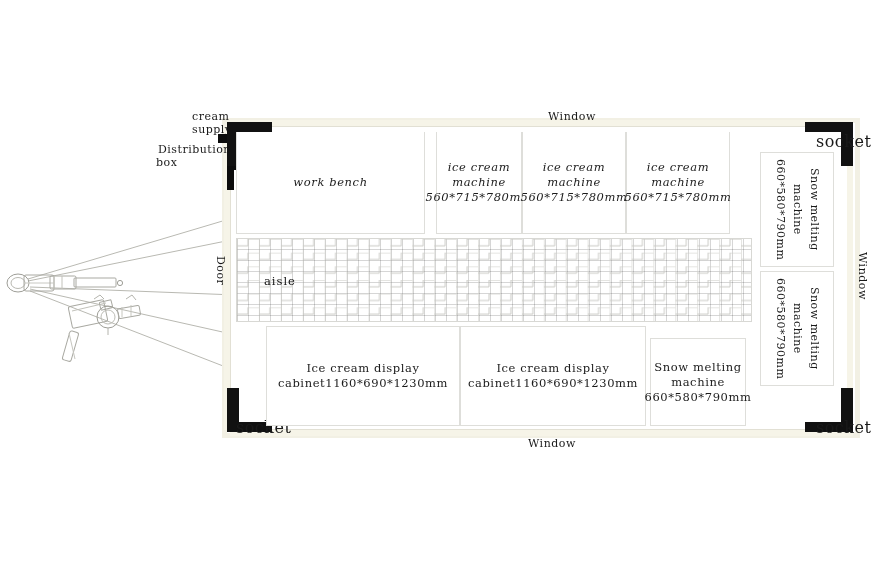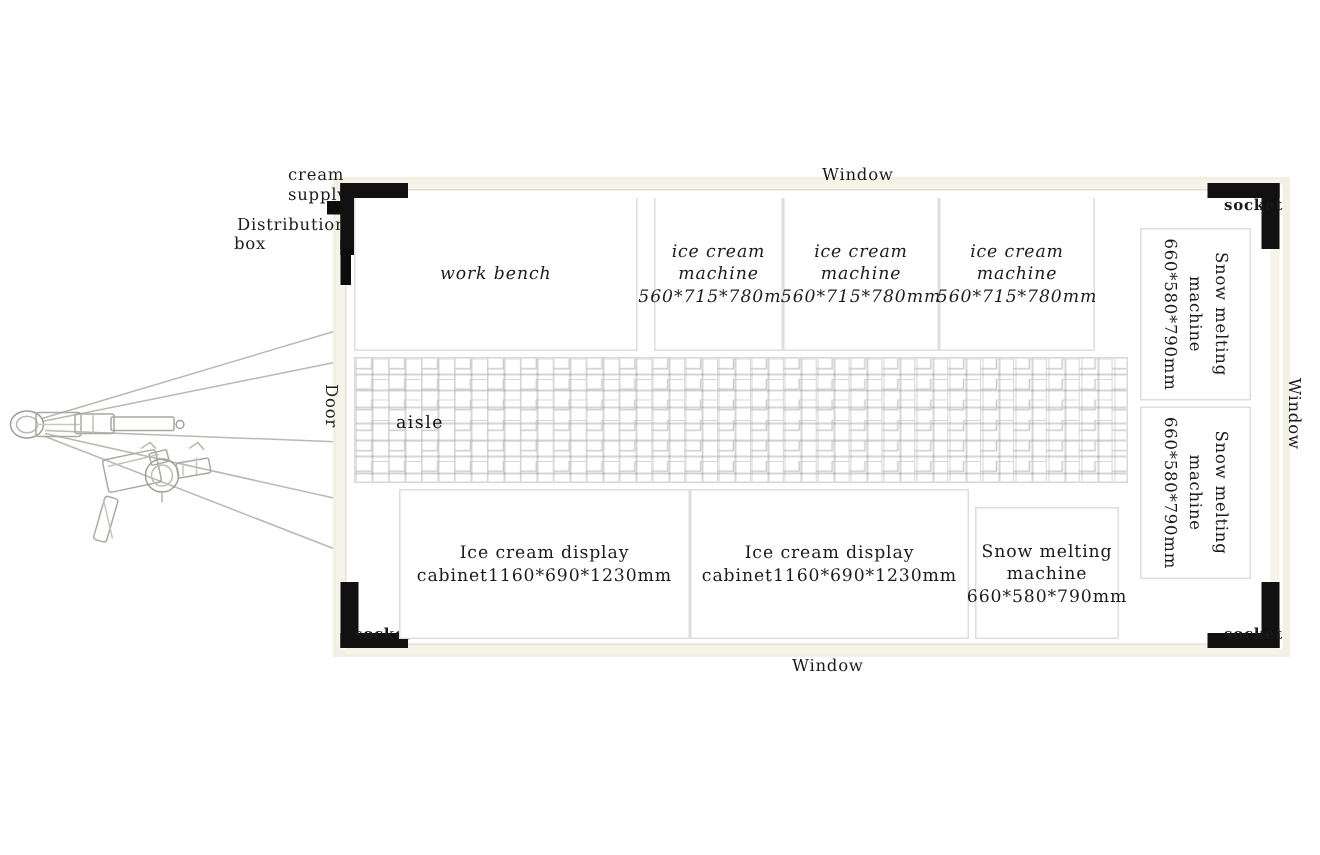"socket" .lab.small { font-size: 10px -> 16px; font-weight: bold -> none }
